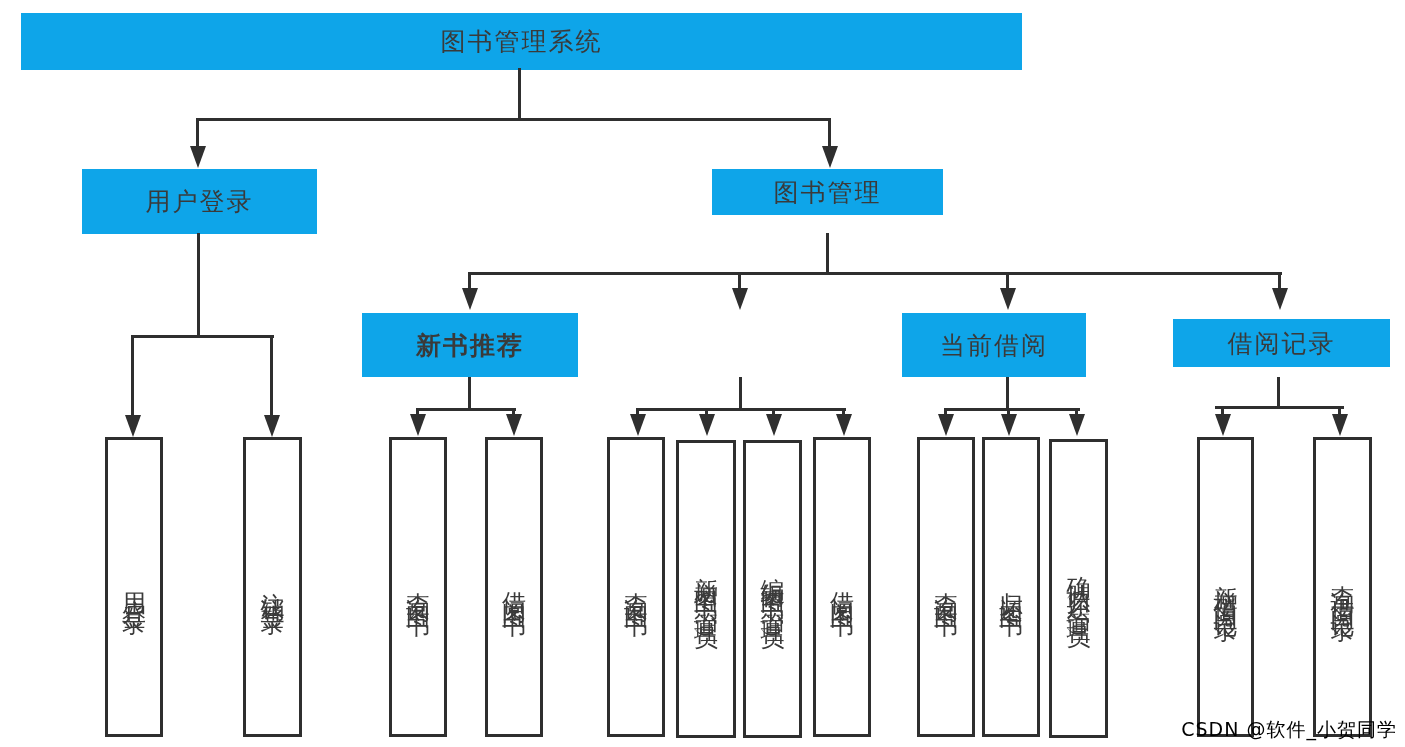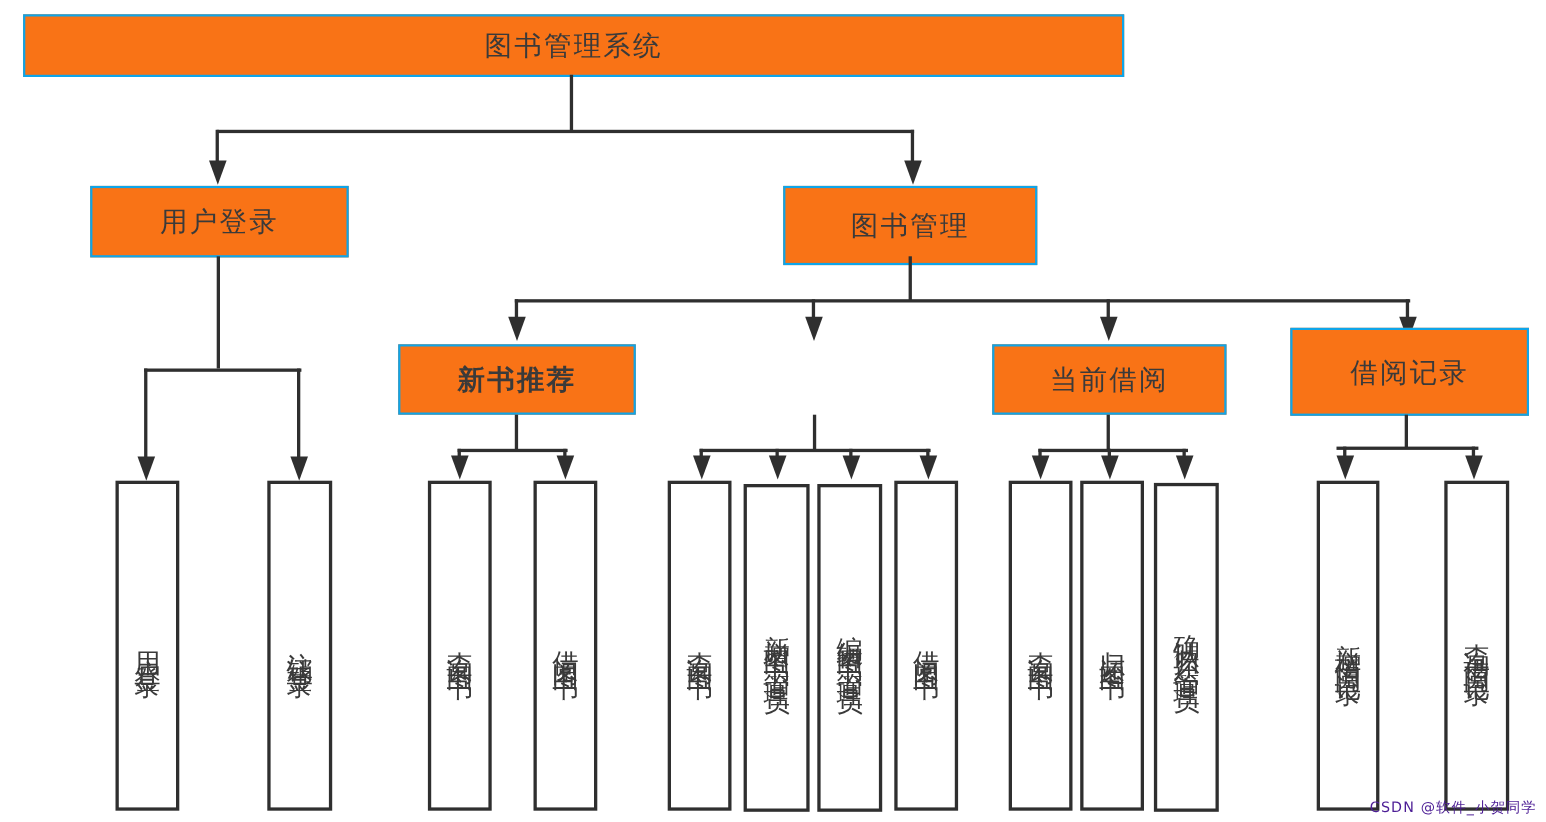"图书管理系统" .hbox { background: #f97316 -> #0ea5e9; border: 2px solid #0ea5e9 -> 5px solid #0ea5e9 }
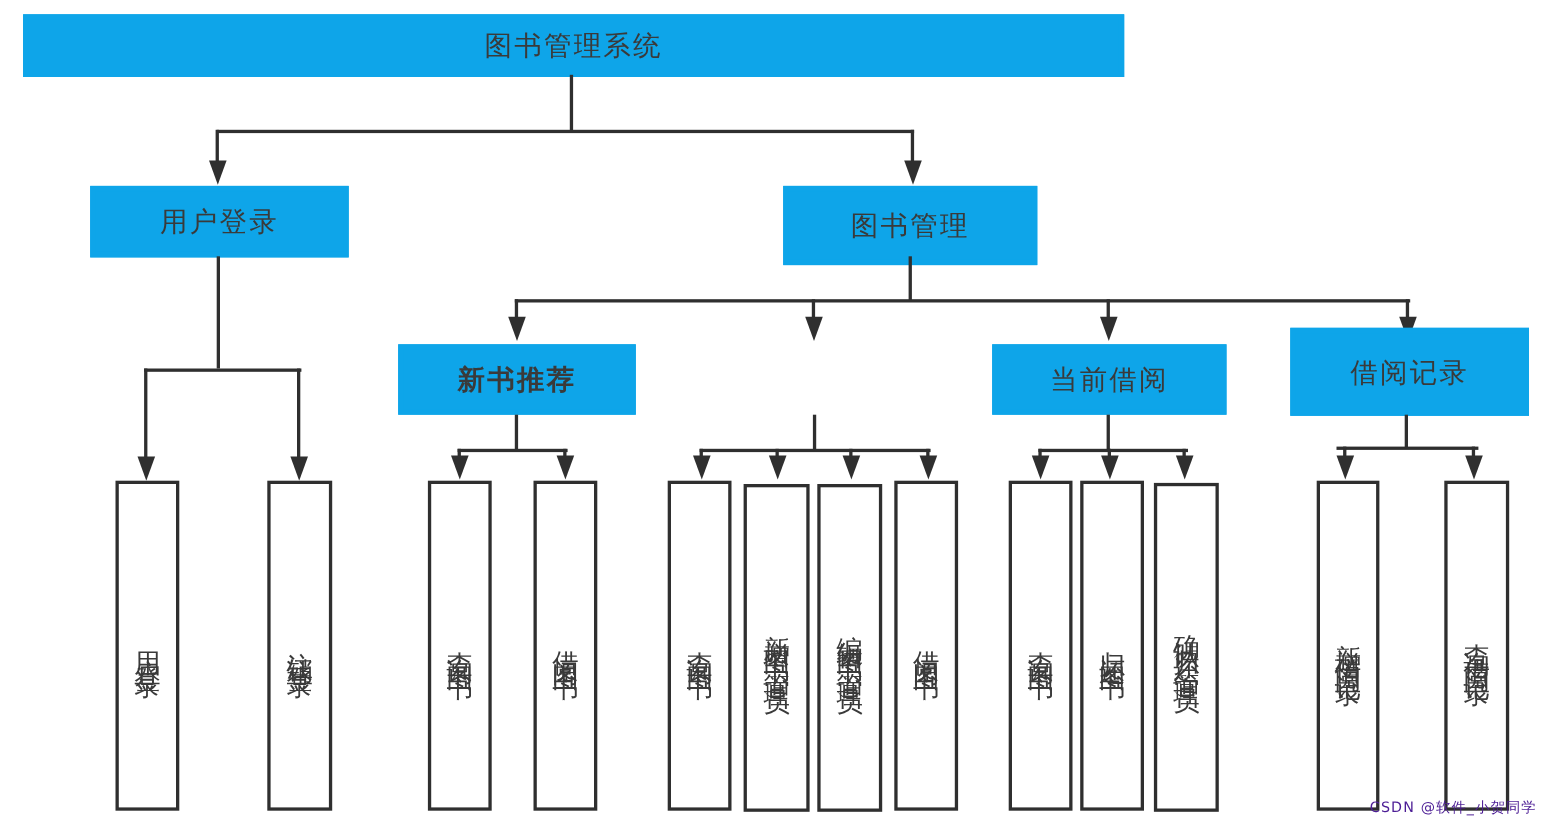"图书管理" div.hbox { height: 72px -> 46px }
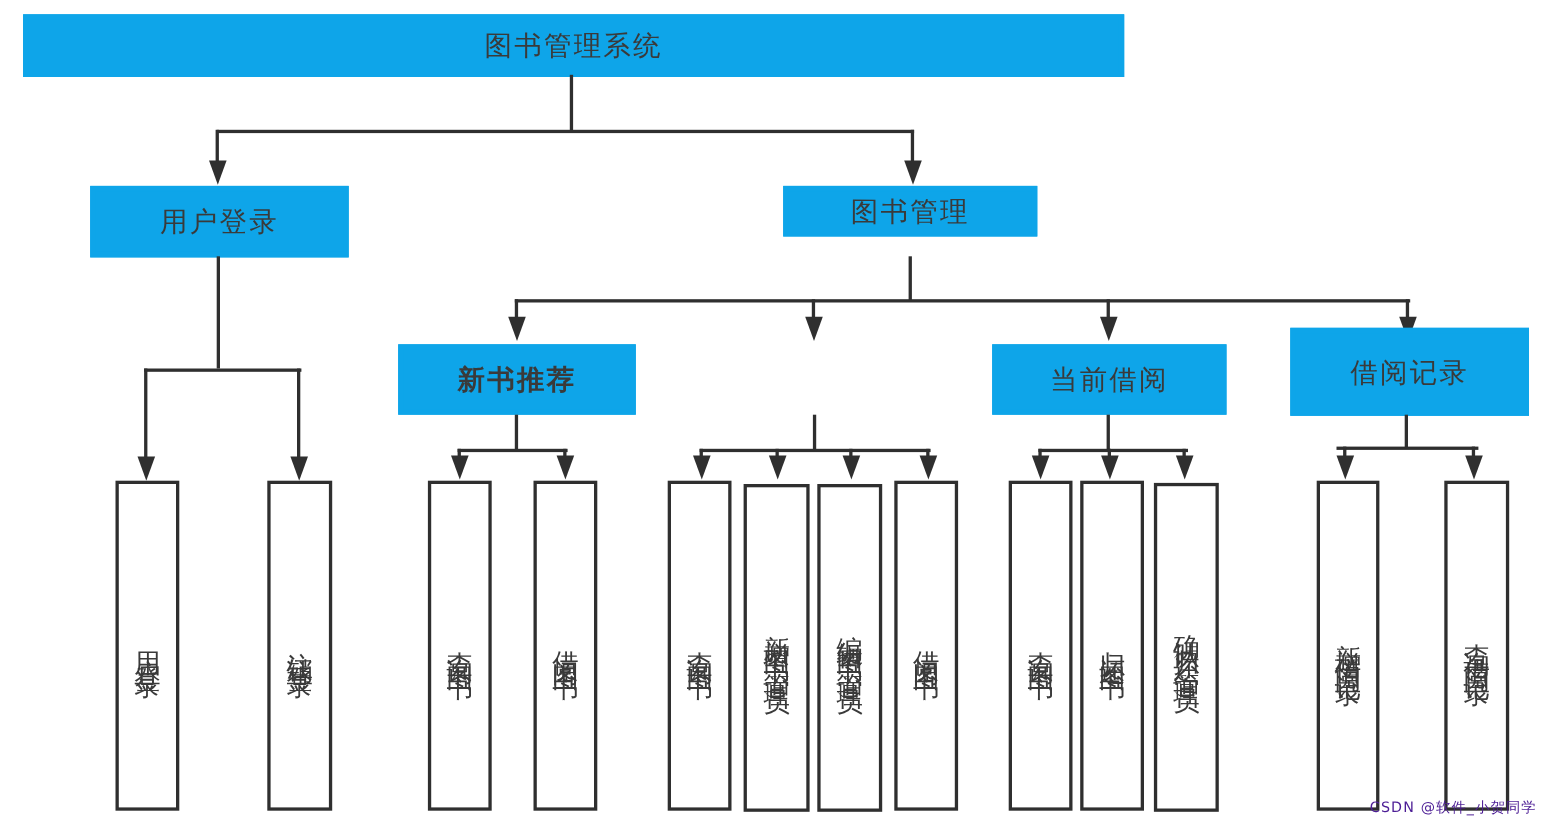"当前借阅" div.hbox { width: 213px -> 184px }
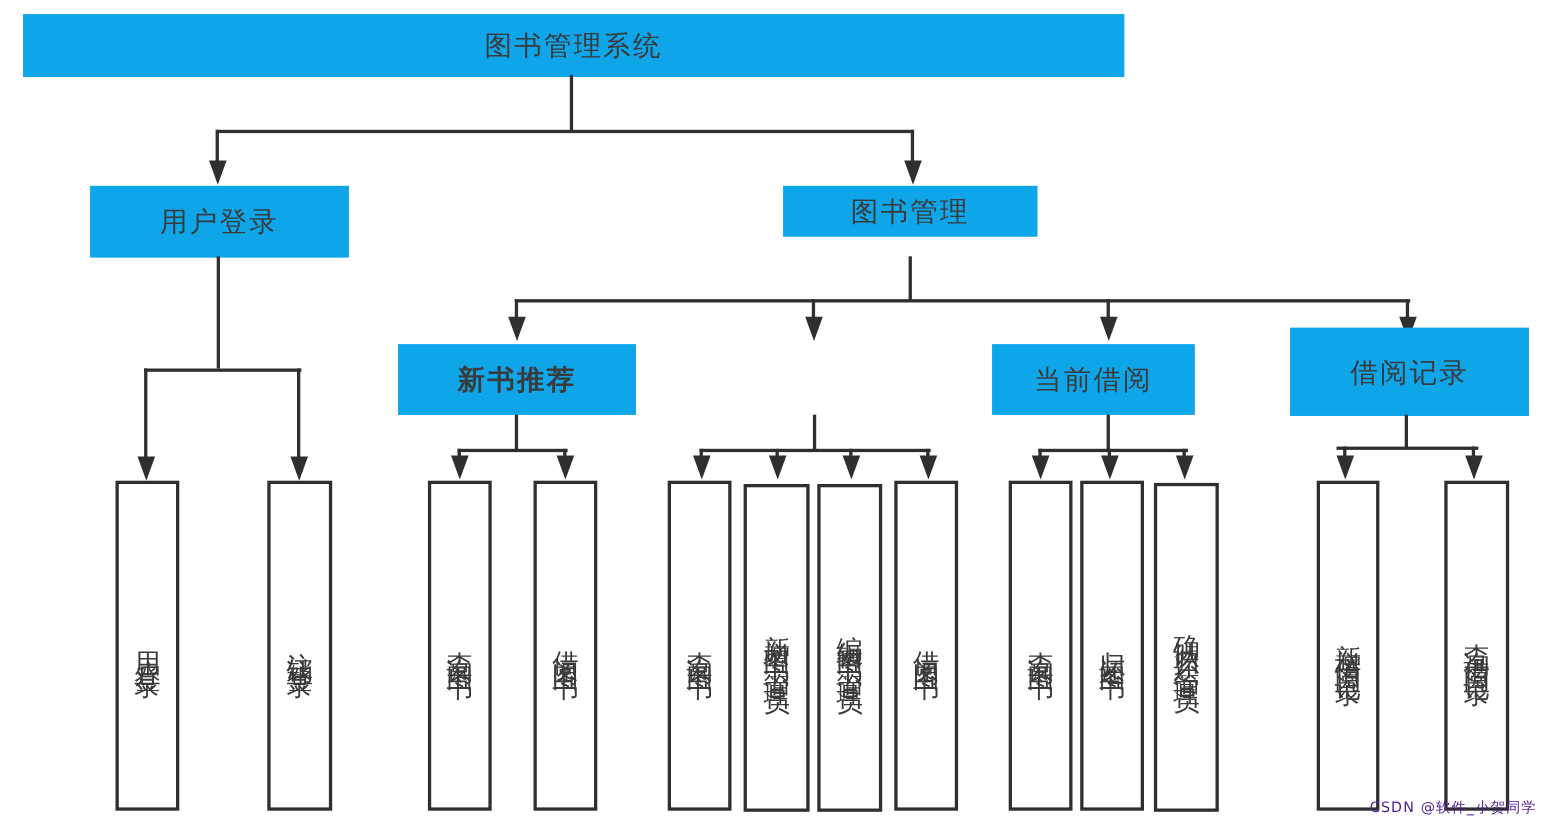"借阅记录" div.hbox { height: 80px -> 48px; top: 298px -> 319px }
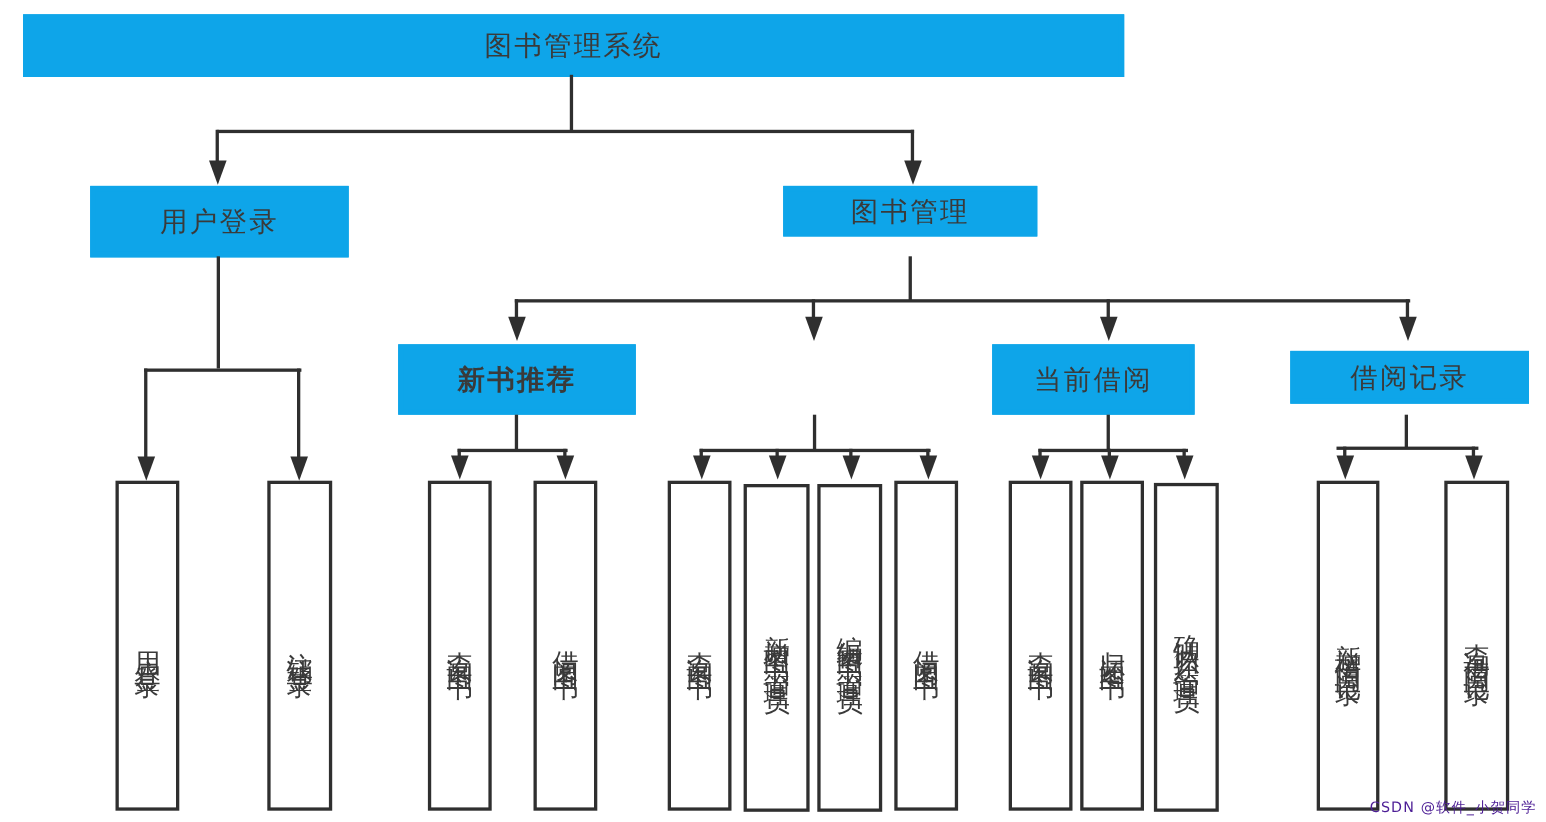"CSDN @软件_小贺同学" .watermark { color: #4c1d95 -> #000000; font-size: 13px -> 19px }
